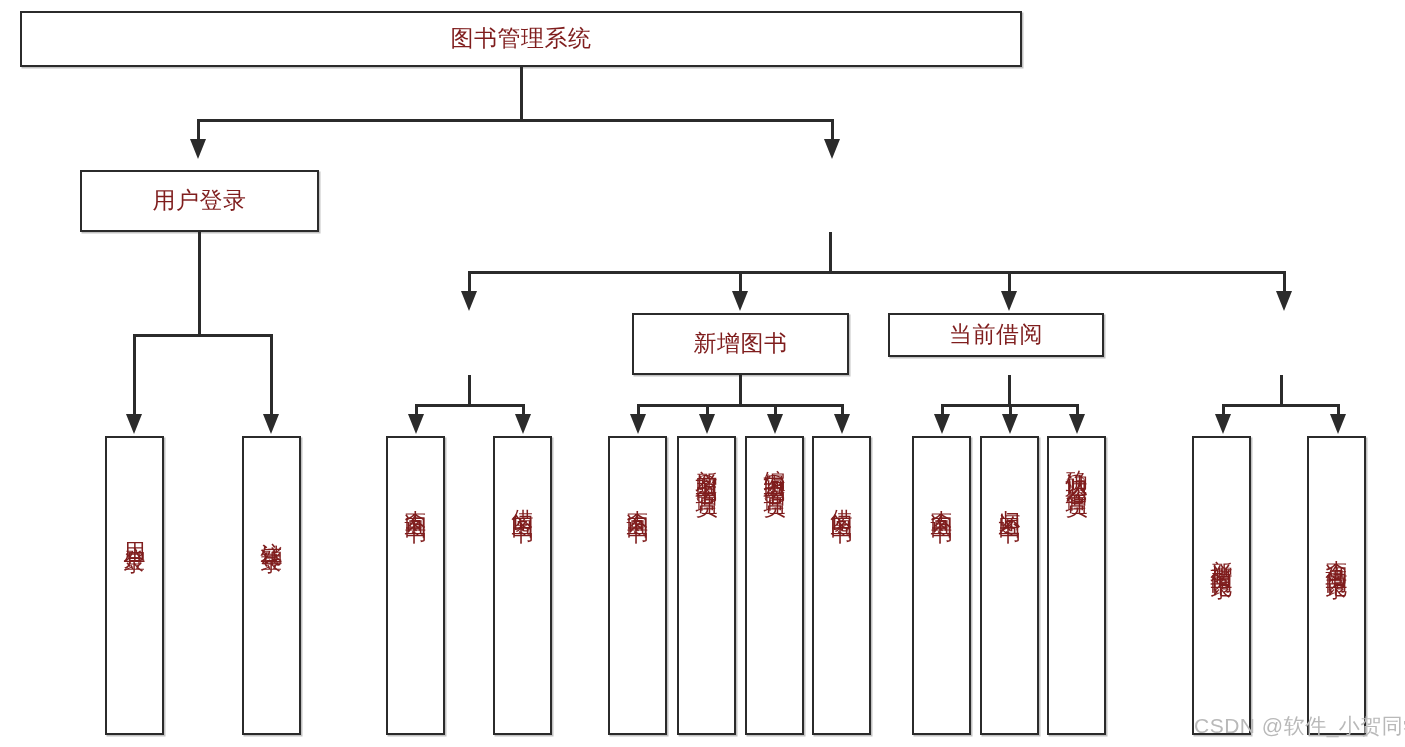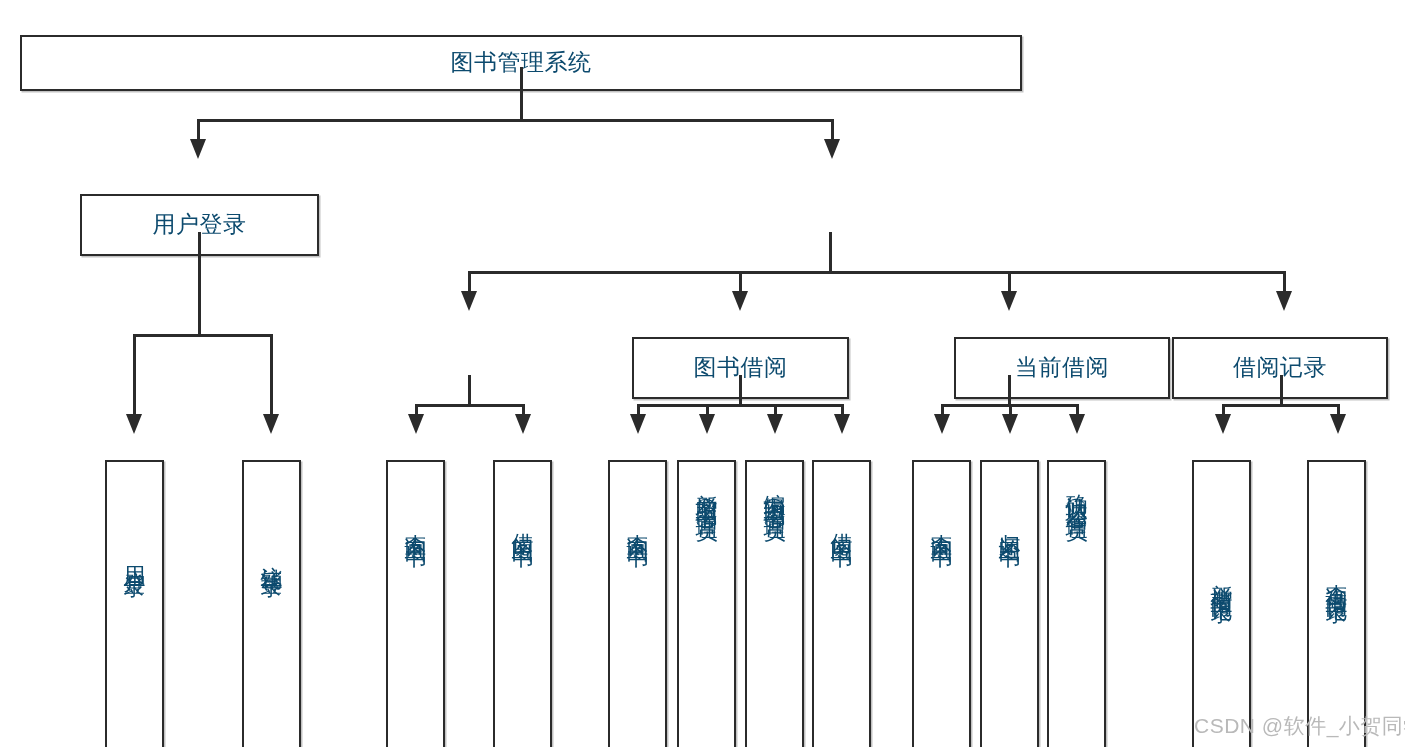"图书管理系统" .node { color: #0c4a6e -> #7f1d1d; margin-top: 24px -> none }
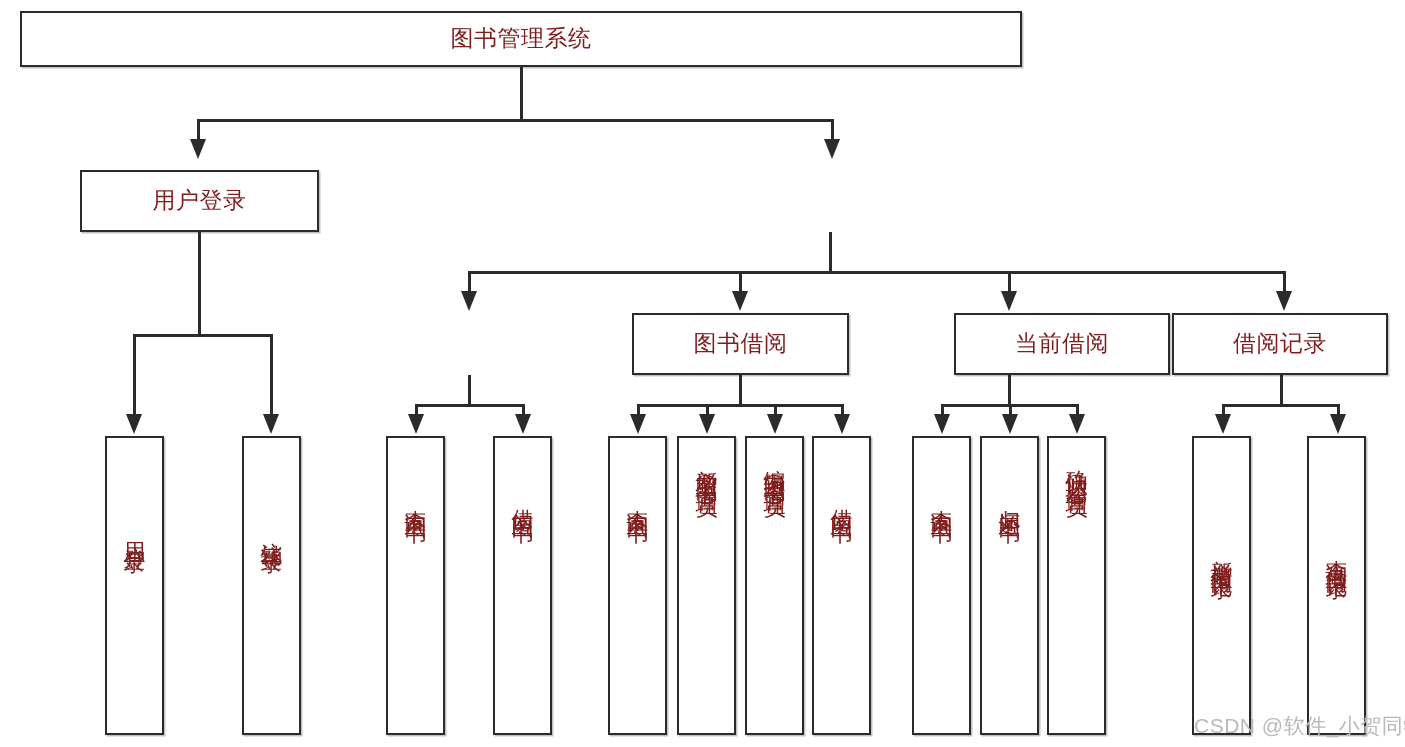"图书借阅" span.label { text: 图书借阅 -> 新增图书 }
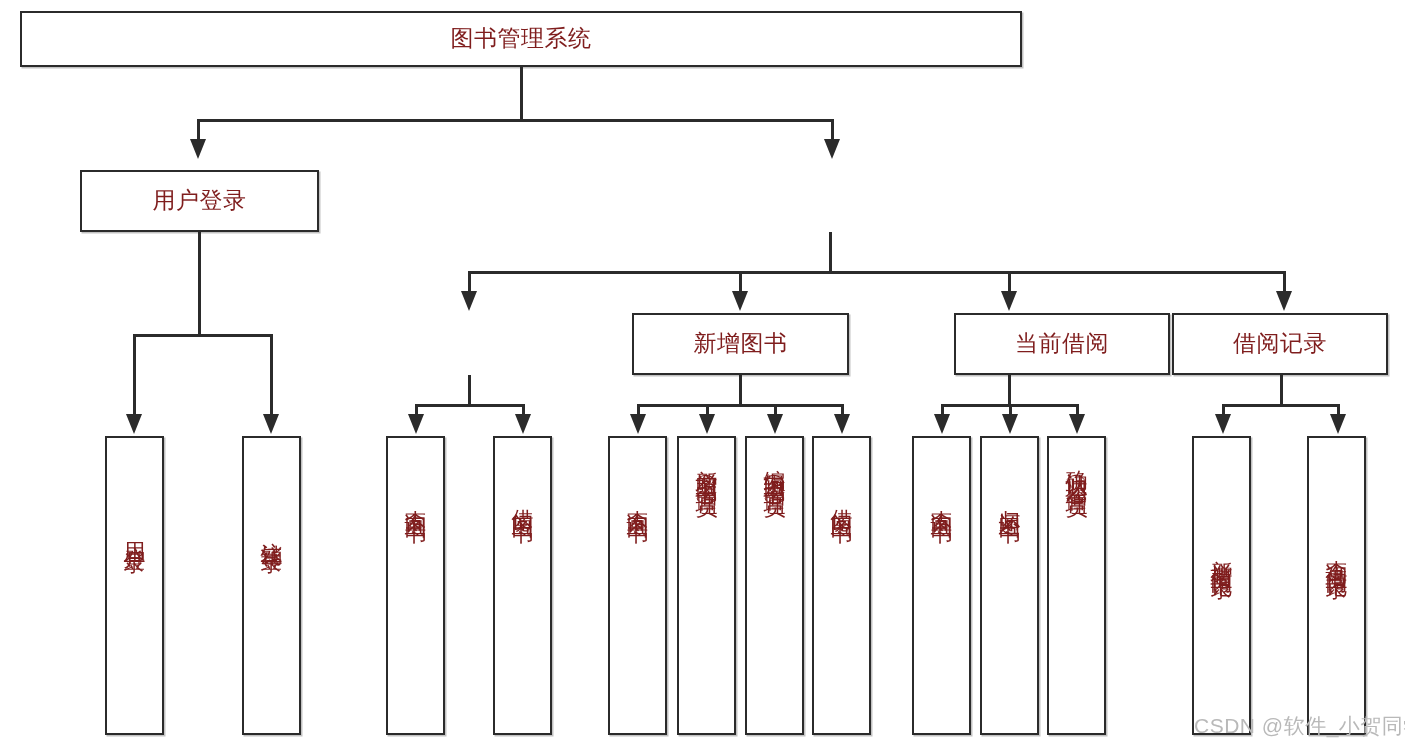"当前借阅" div.node { height: 62px -> 44px; left: 954px -> 888px }
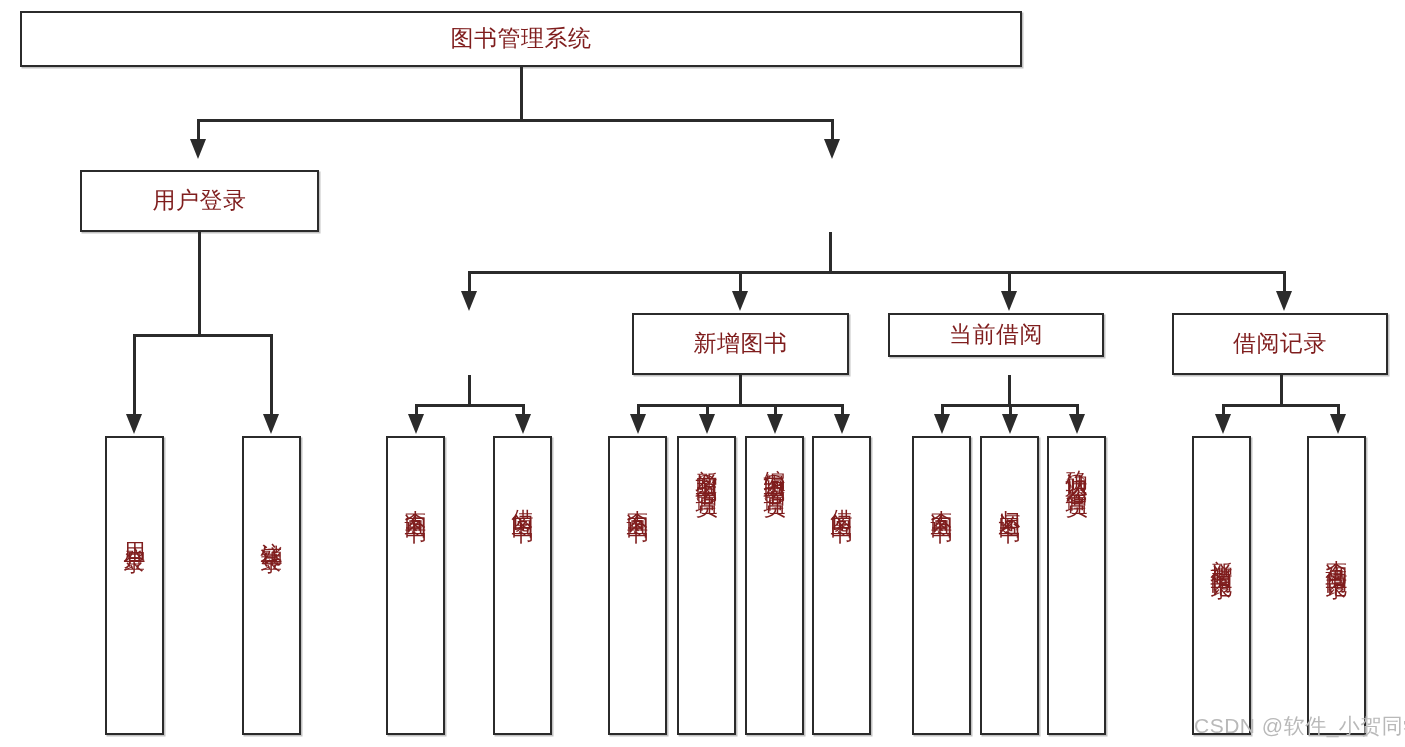"借阅记录" div.node { html: <div> <span>借阅记录</span> </div> -> none }
